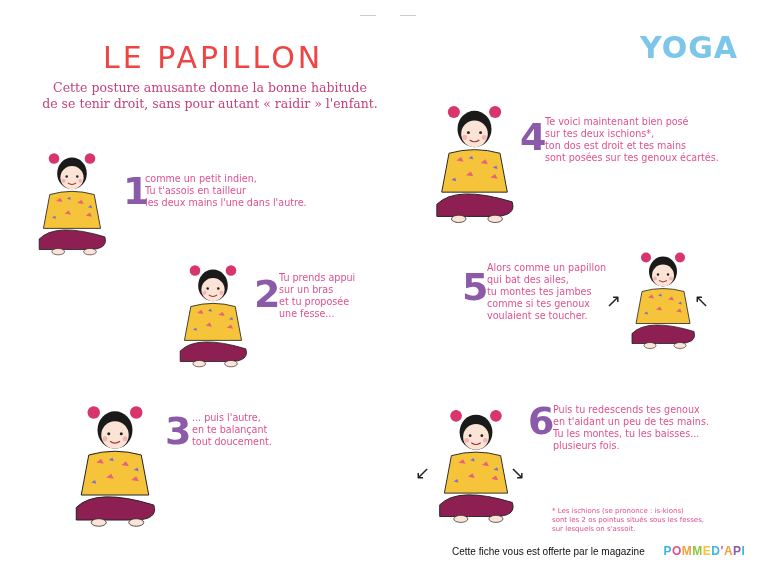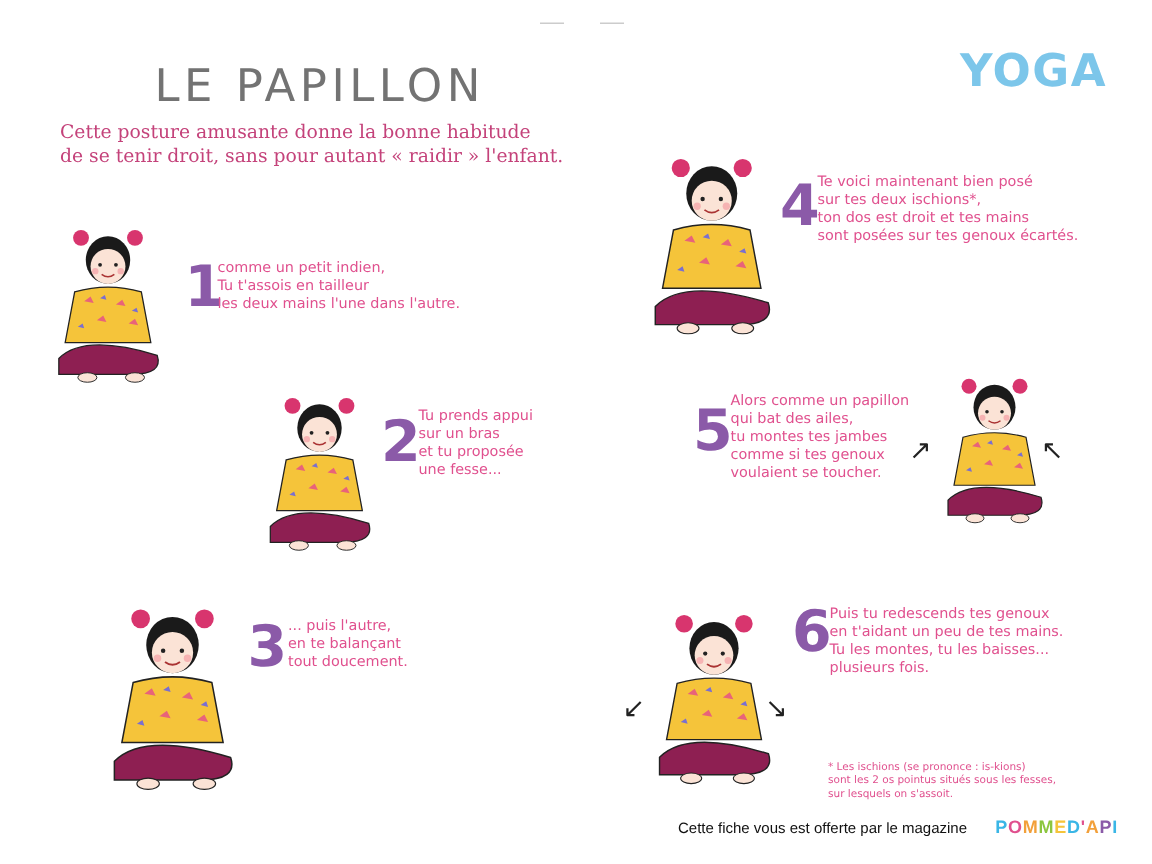"LE PAPILLON" .title { color: #737373 -> #ef4444 }
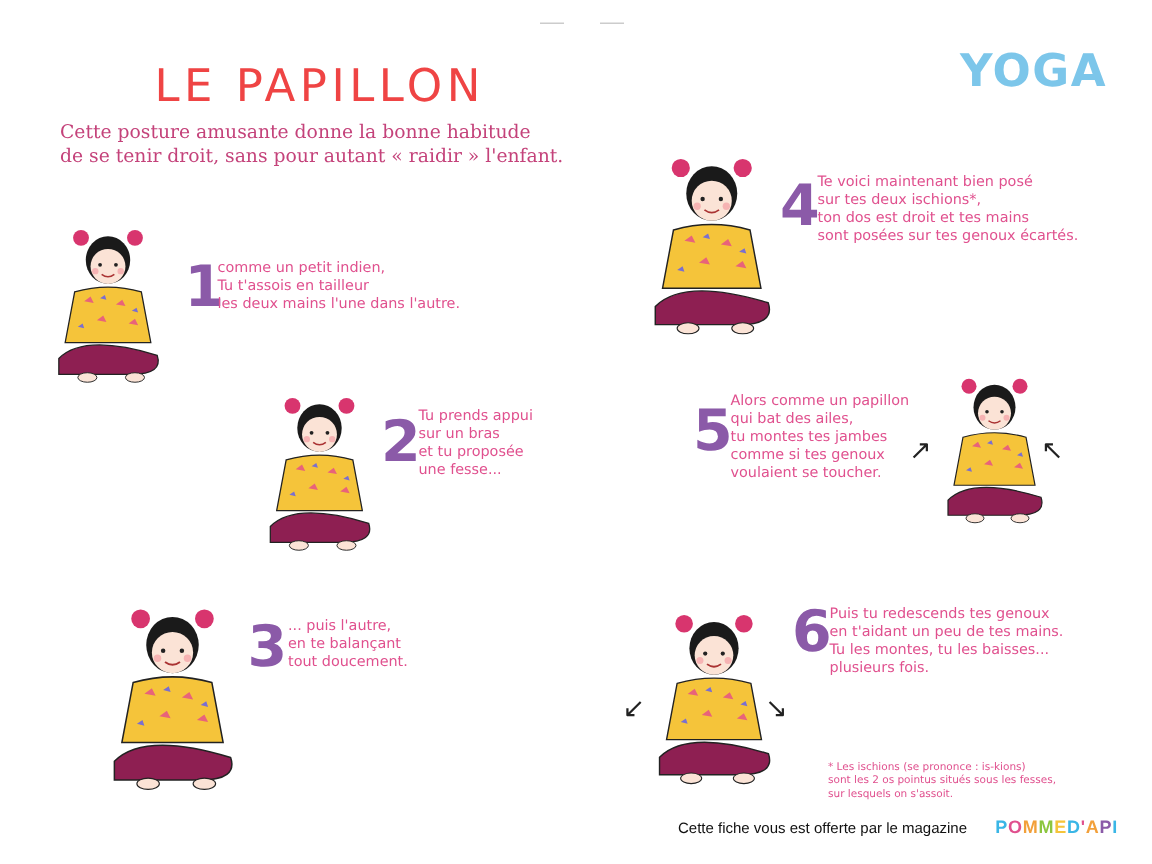"Cette posture amusante donne la" .intro div { text-align: none -> center }
